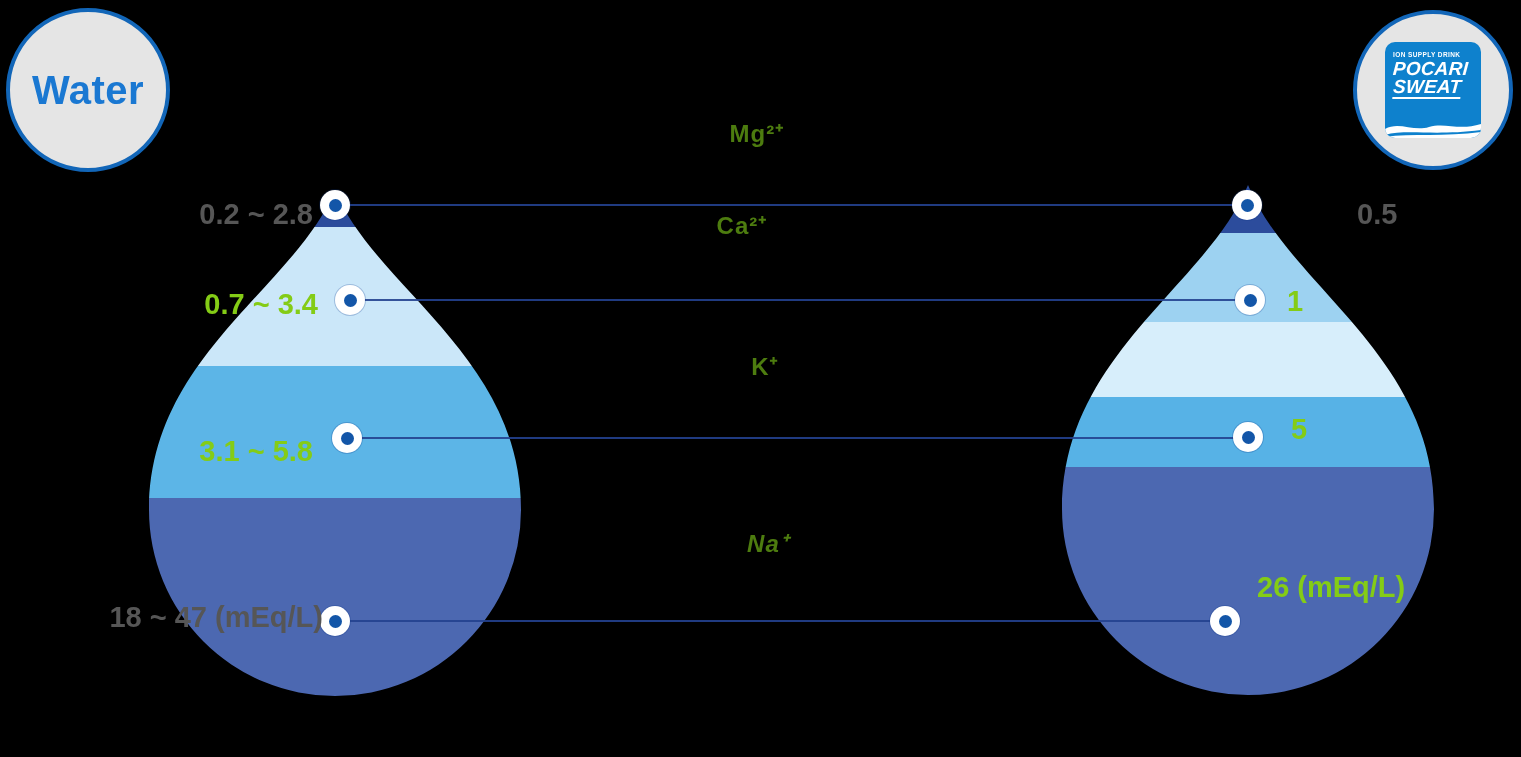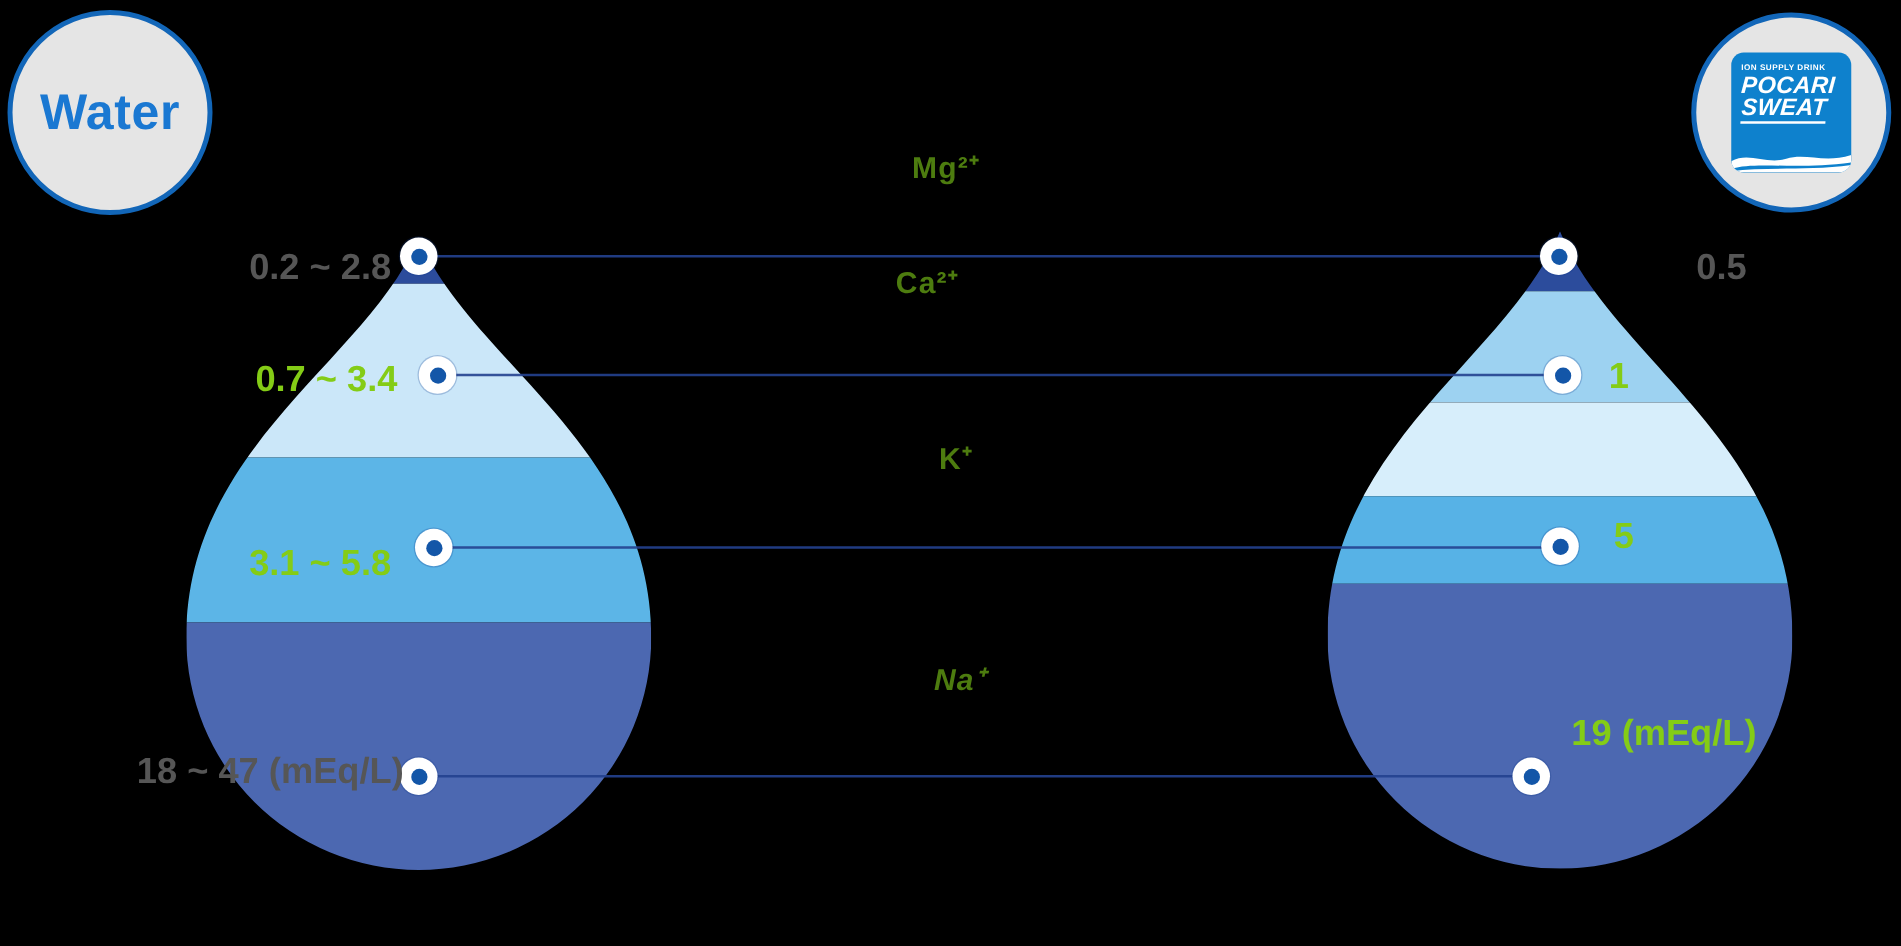"19 (mEq/L)" div.val { text: 19 -> 26 }
